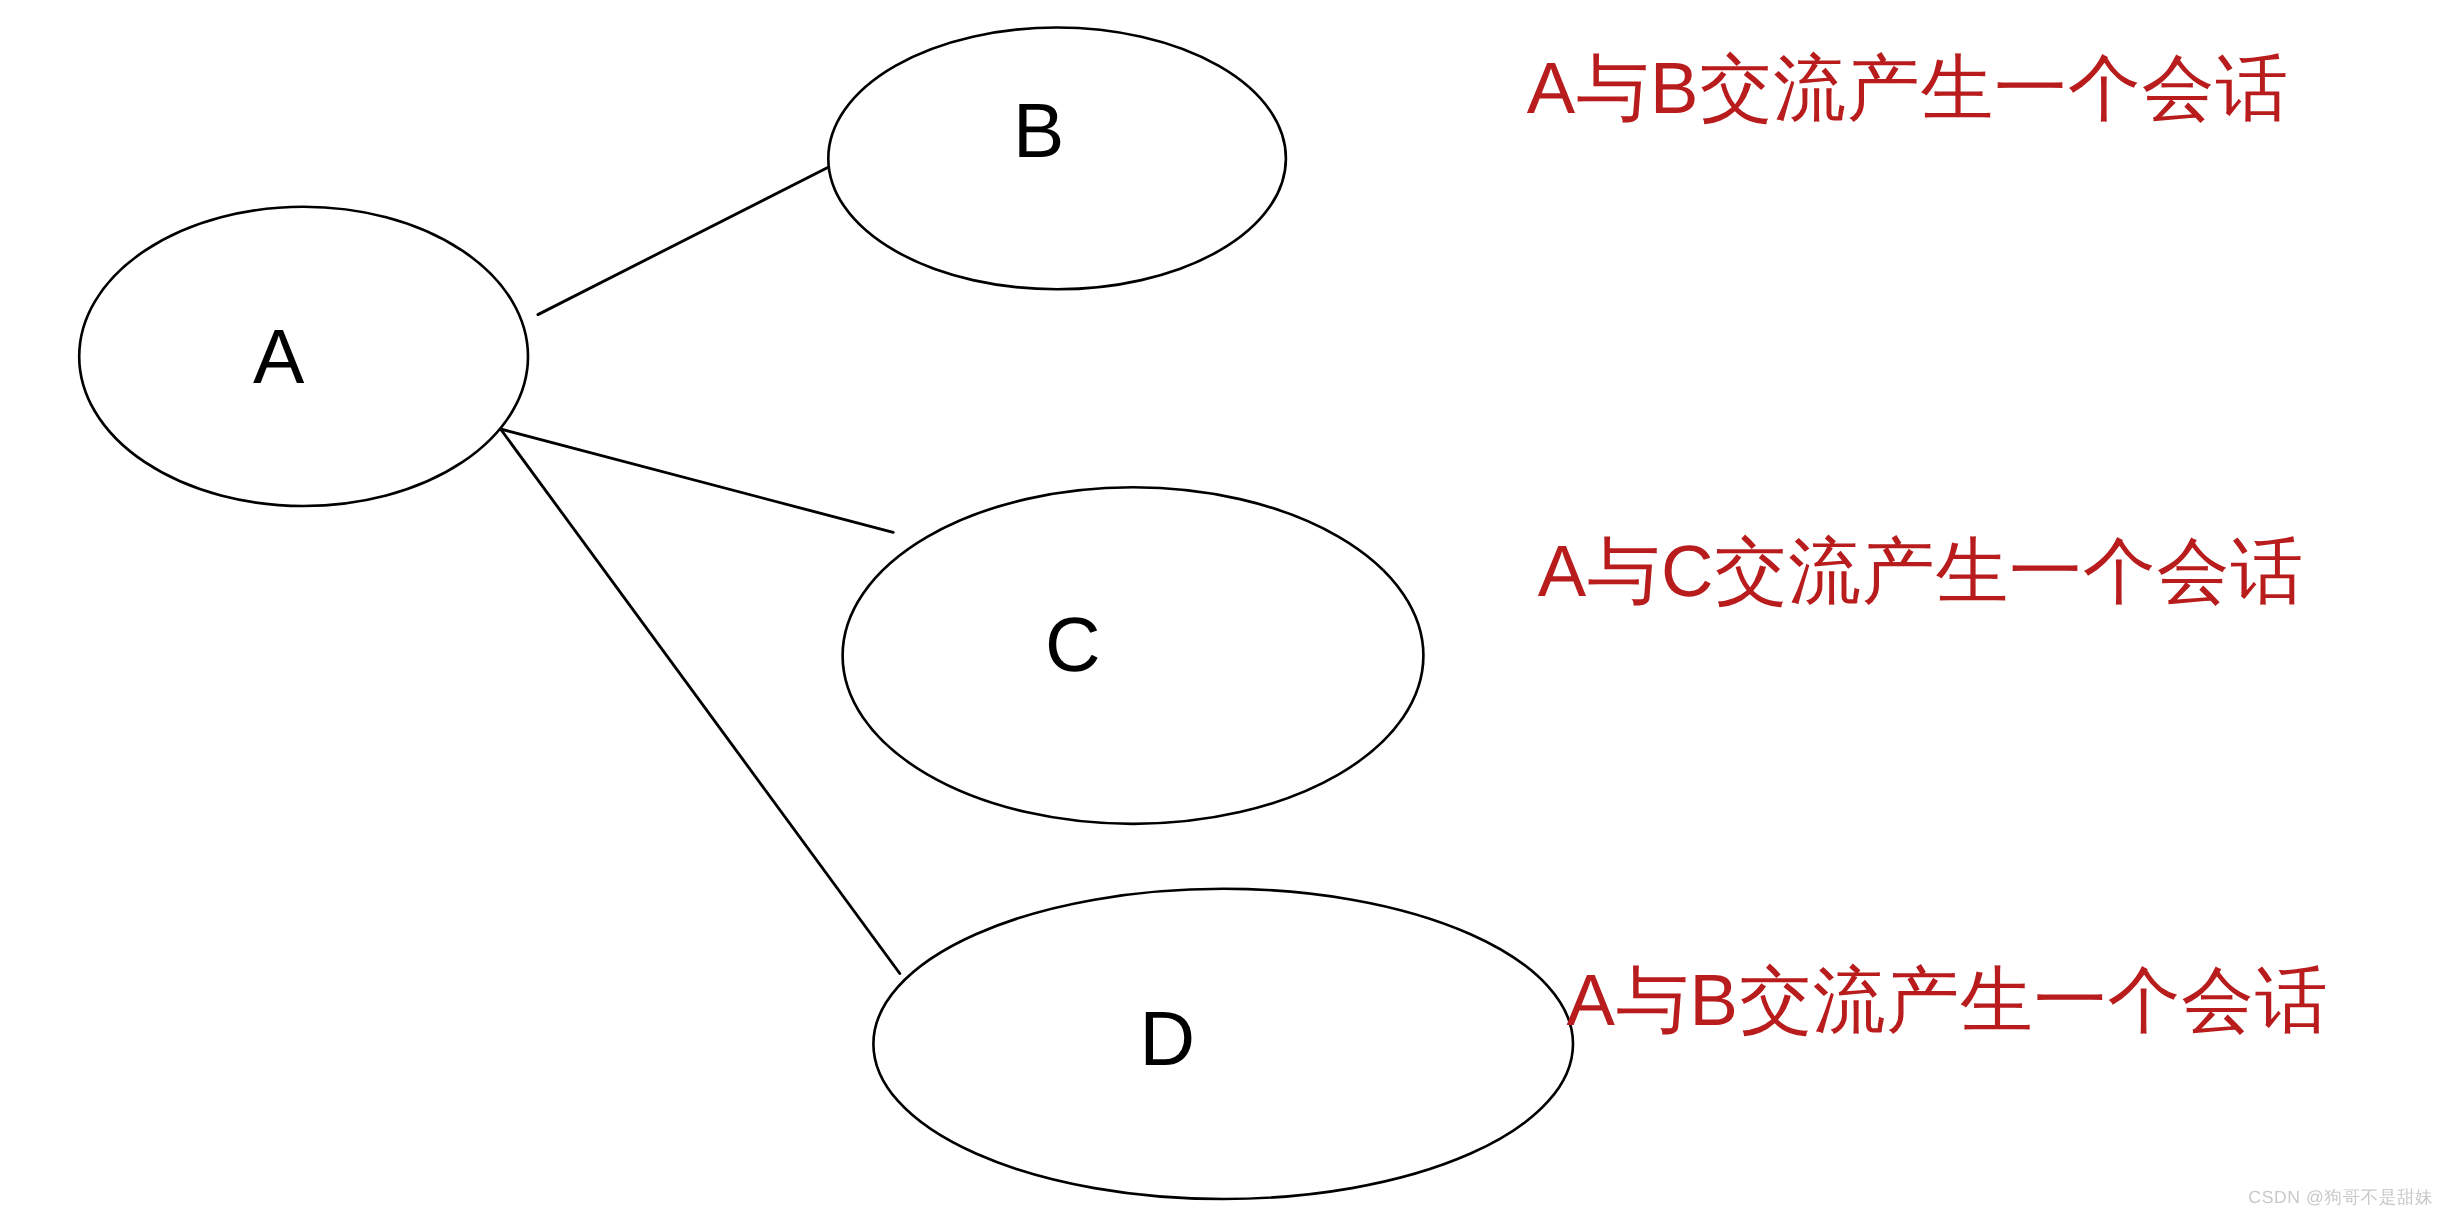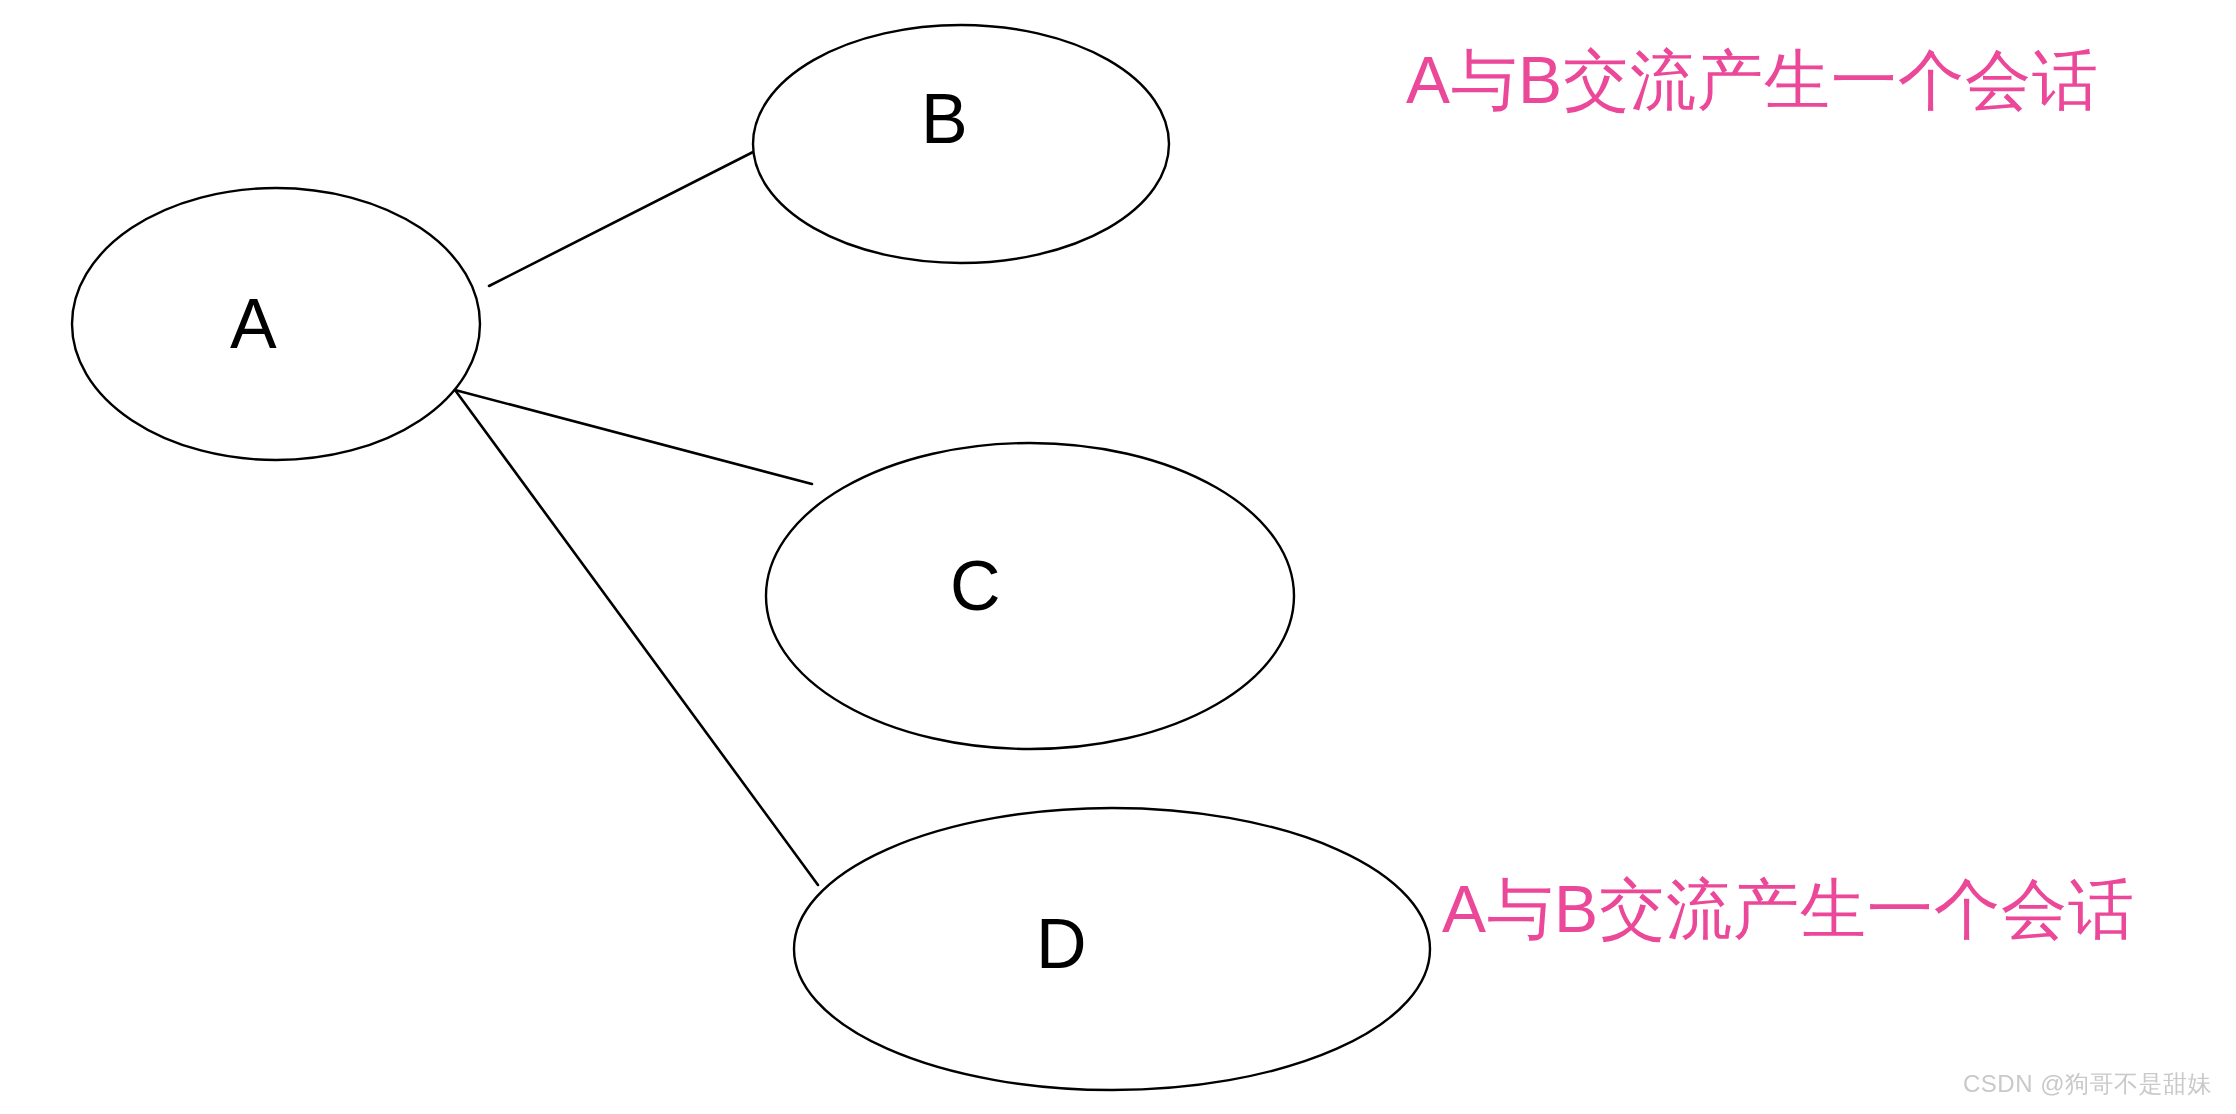"A与B交流产生一个会话" .caption { color: #ec4899 -> #b91c1c; margin-left: 18px -> none }
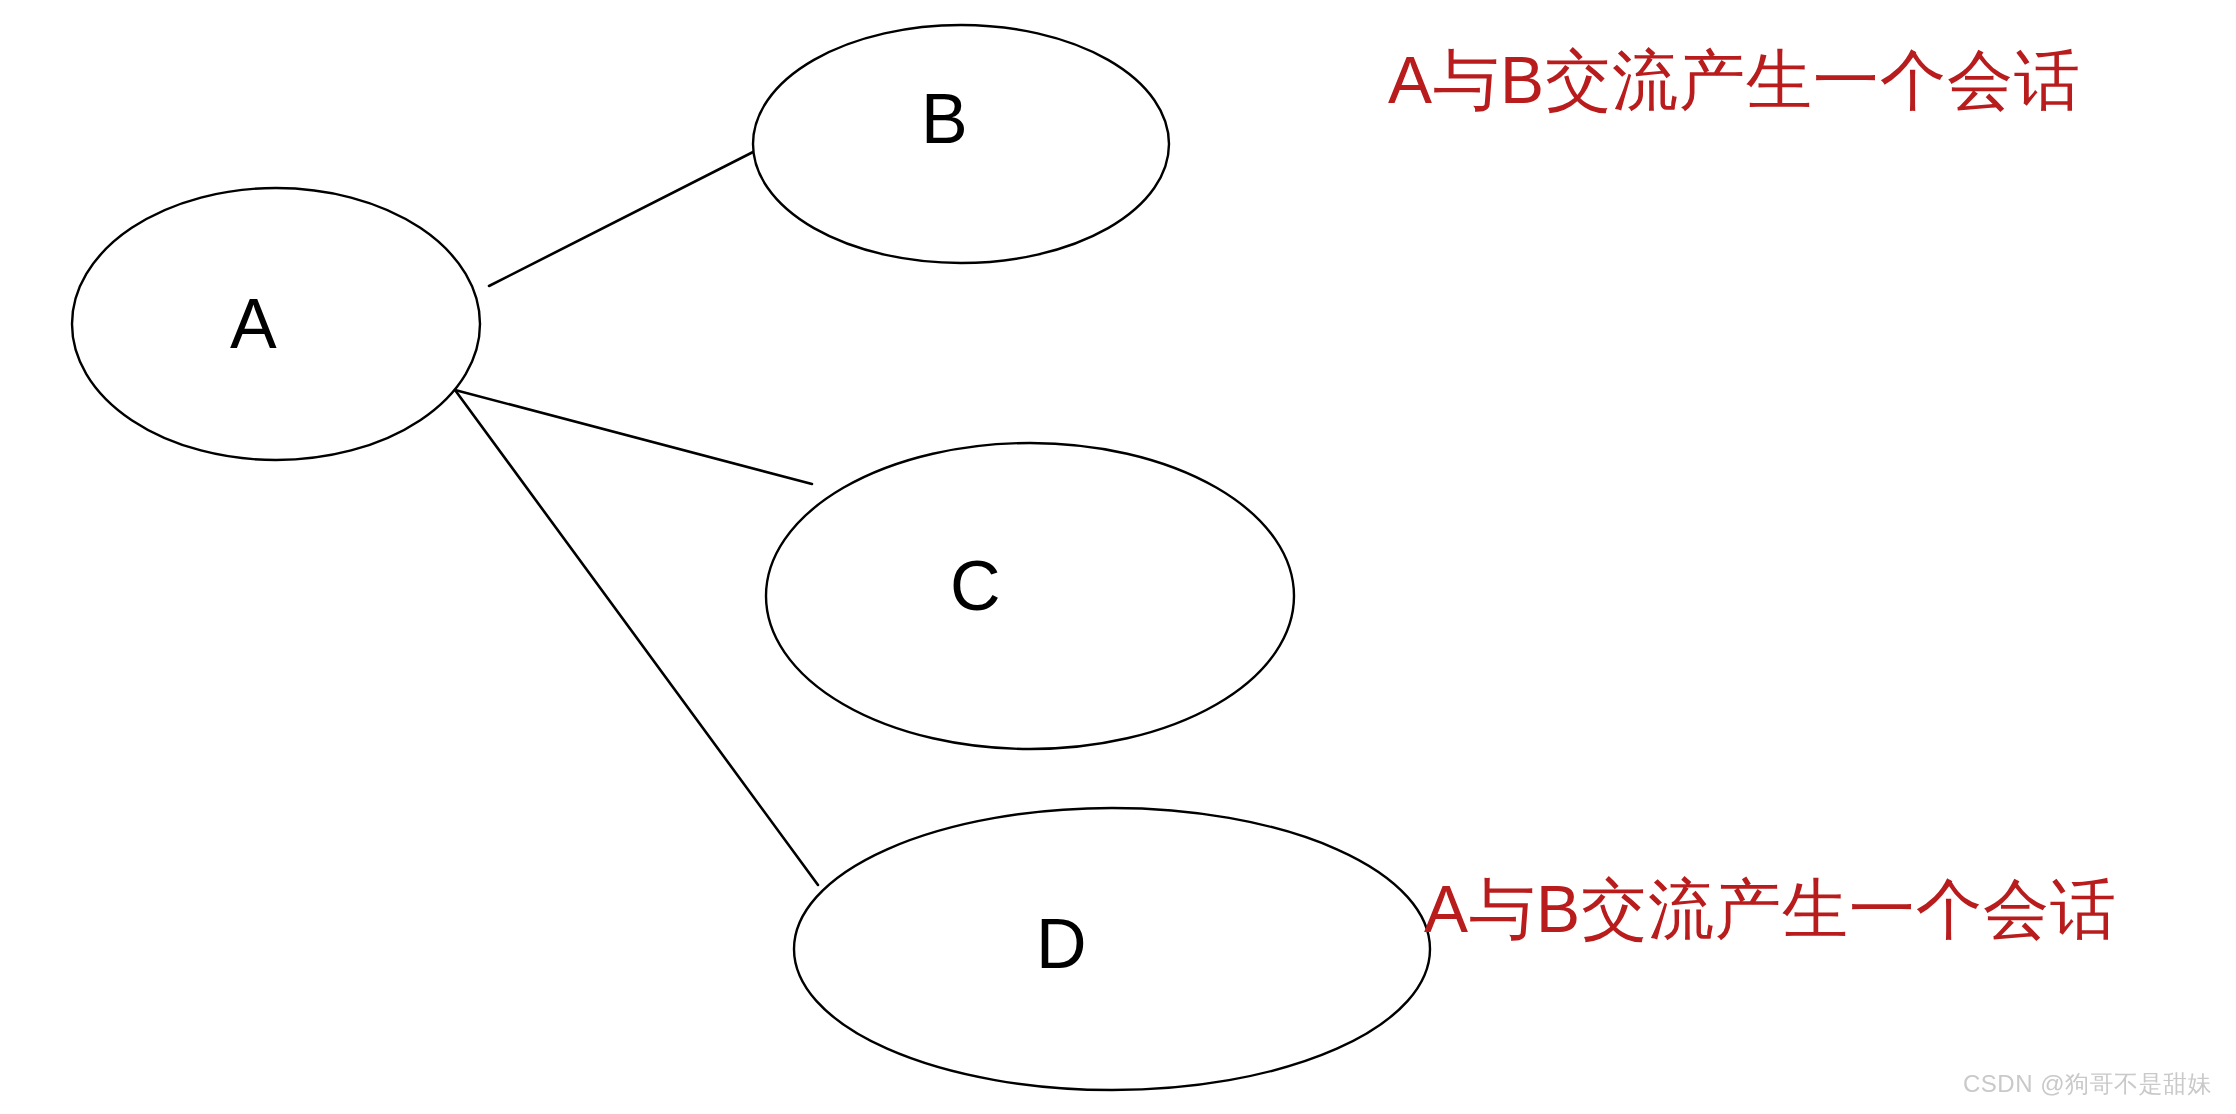"A与C交流产生一个会话" div.caption { html: none -> <div>A与C交流产生一个会话</div> }
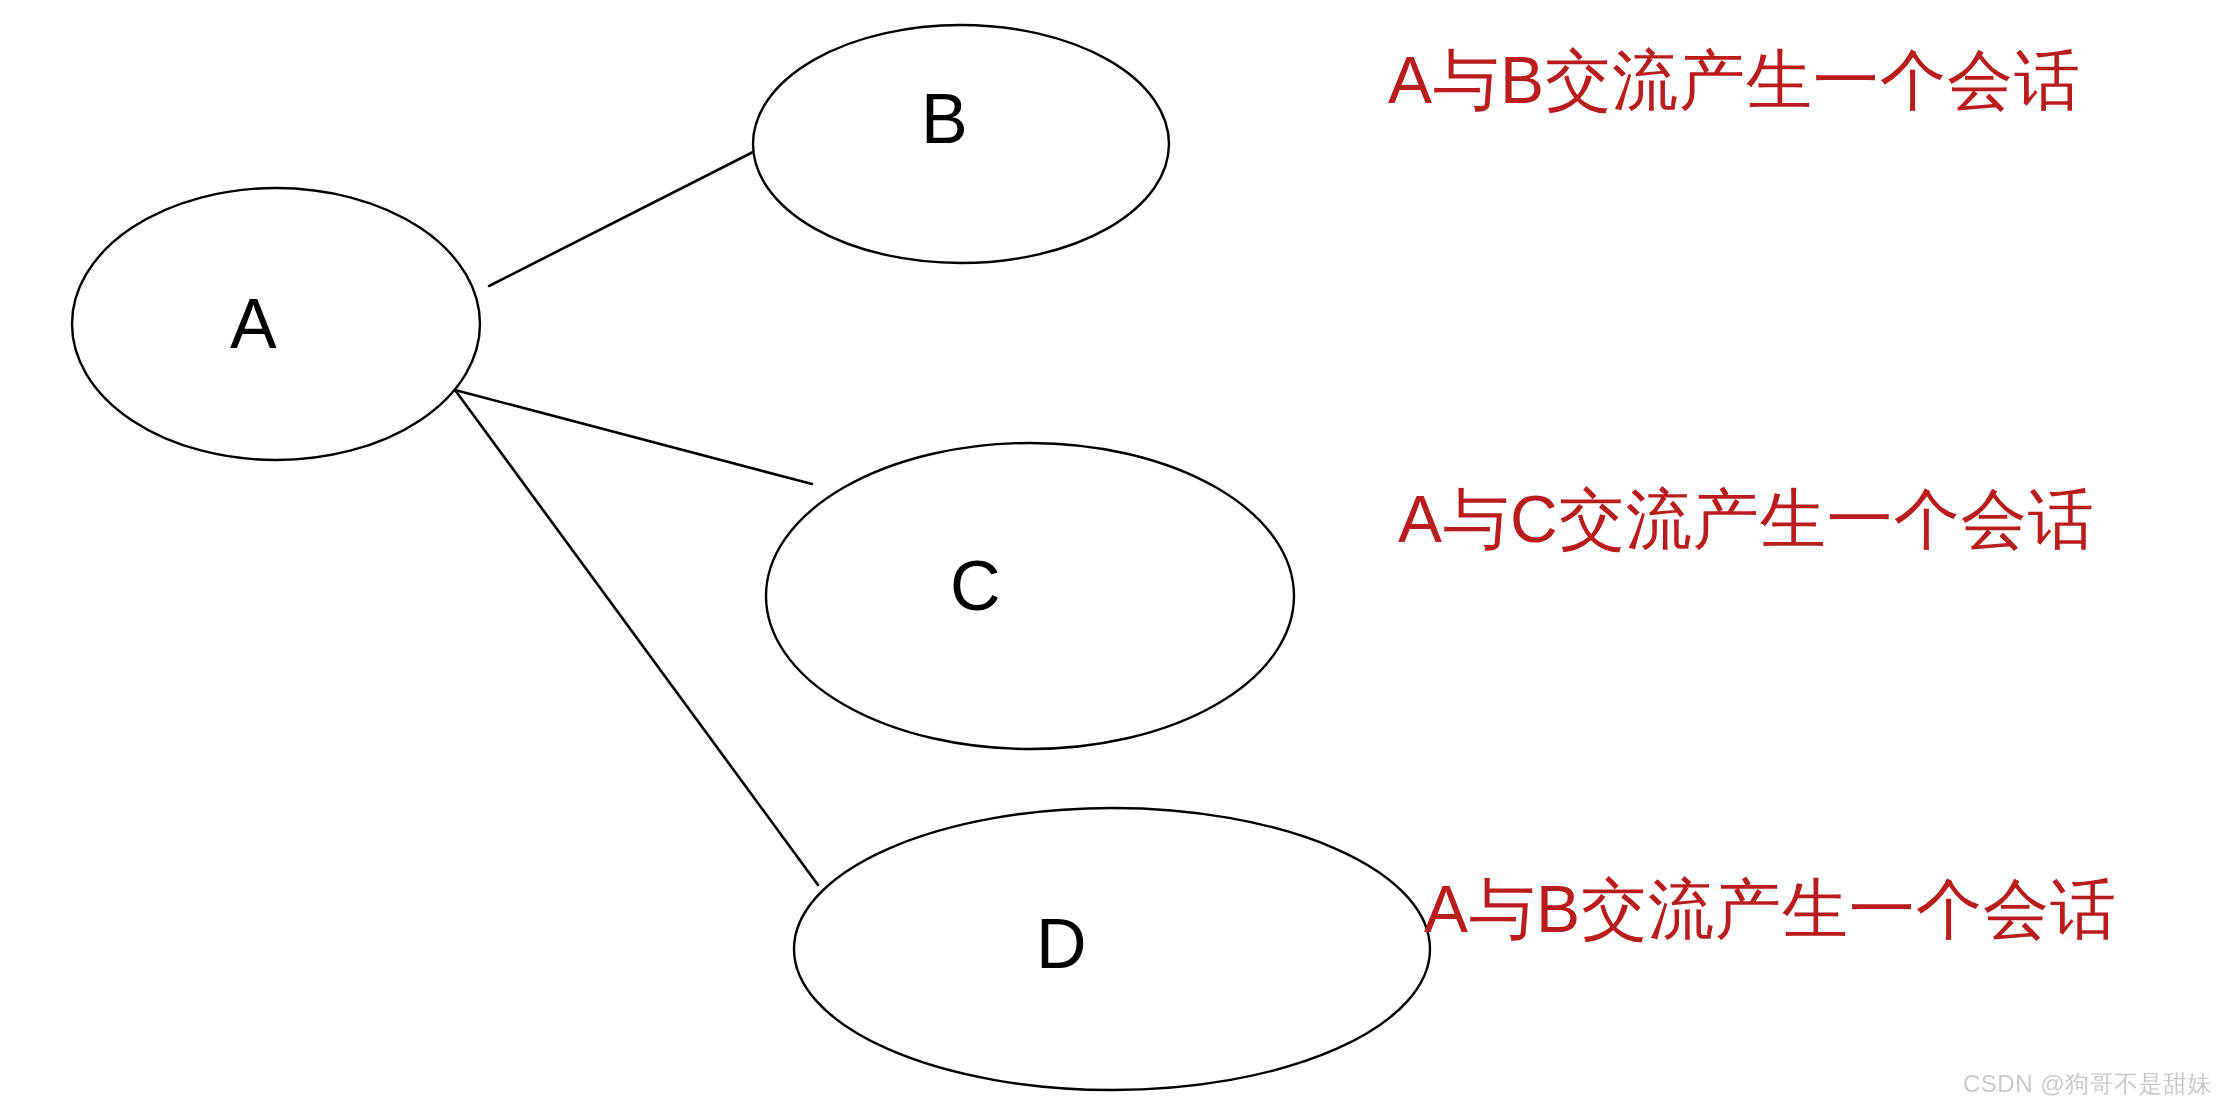"CSDN @狗哥不是甜妹" #watermark { font-size: 24px -> 16px }
